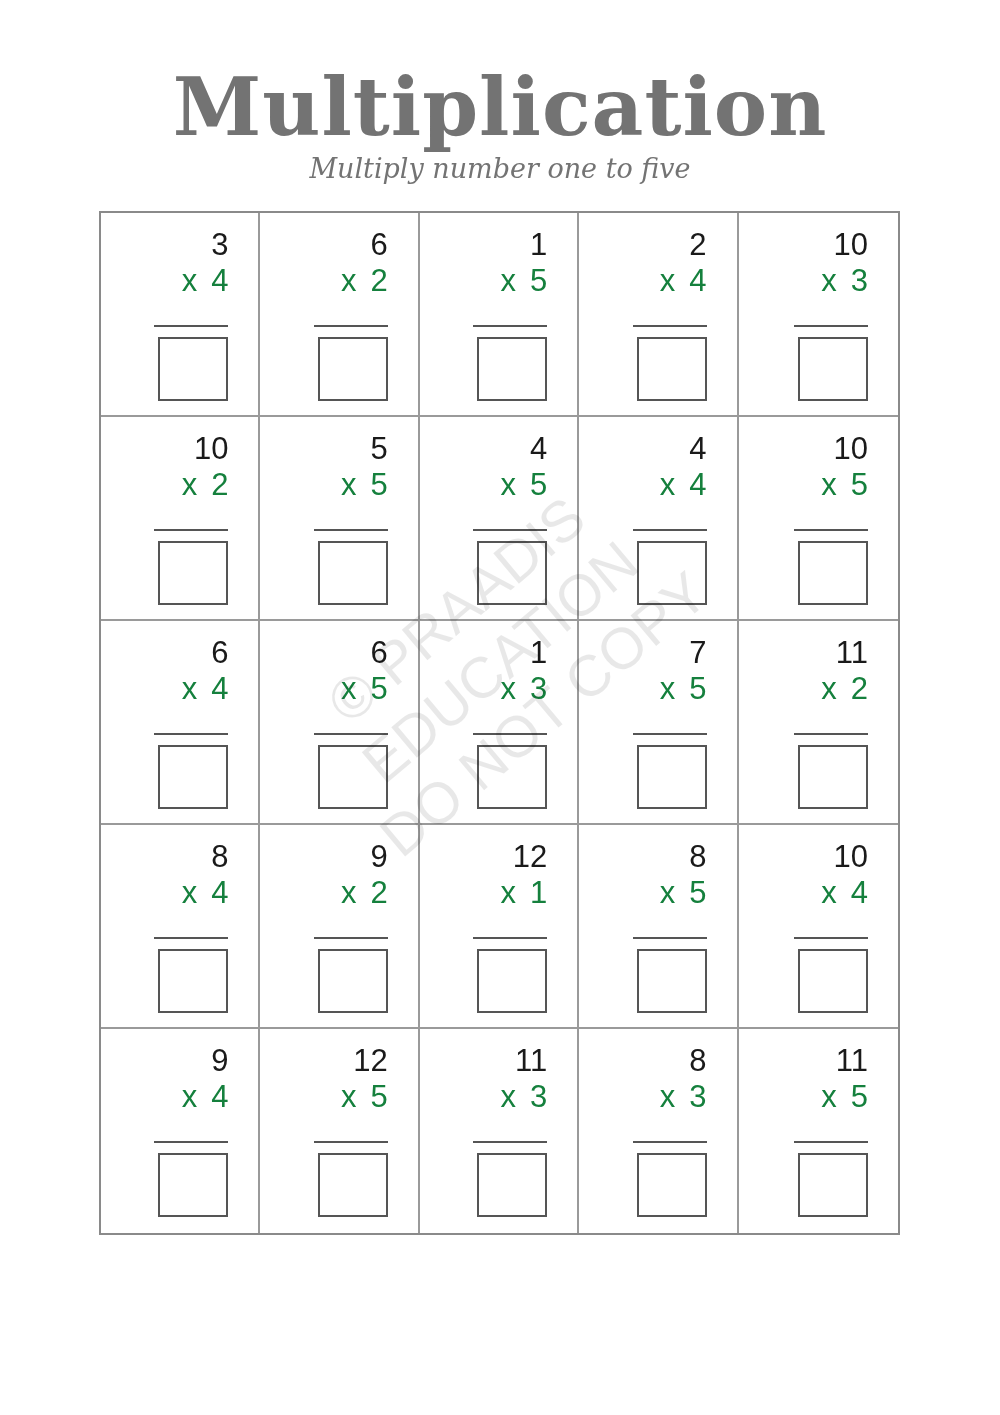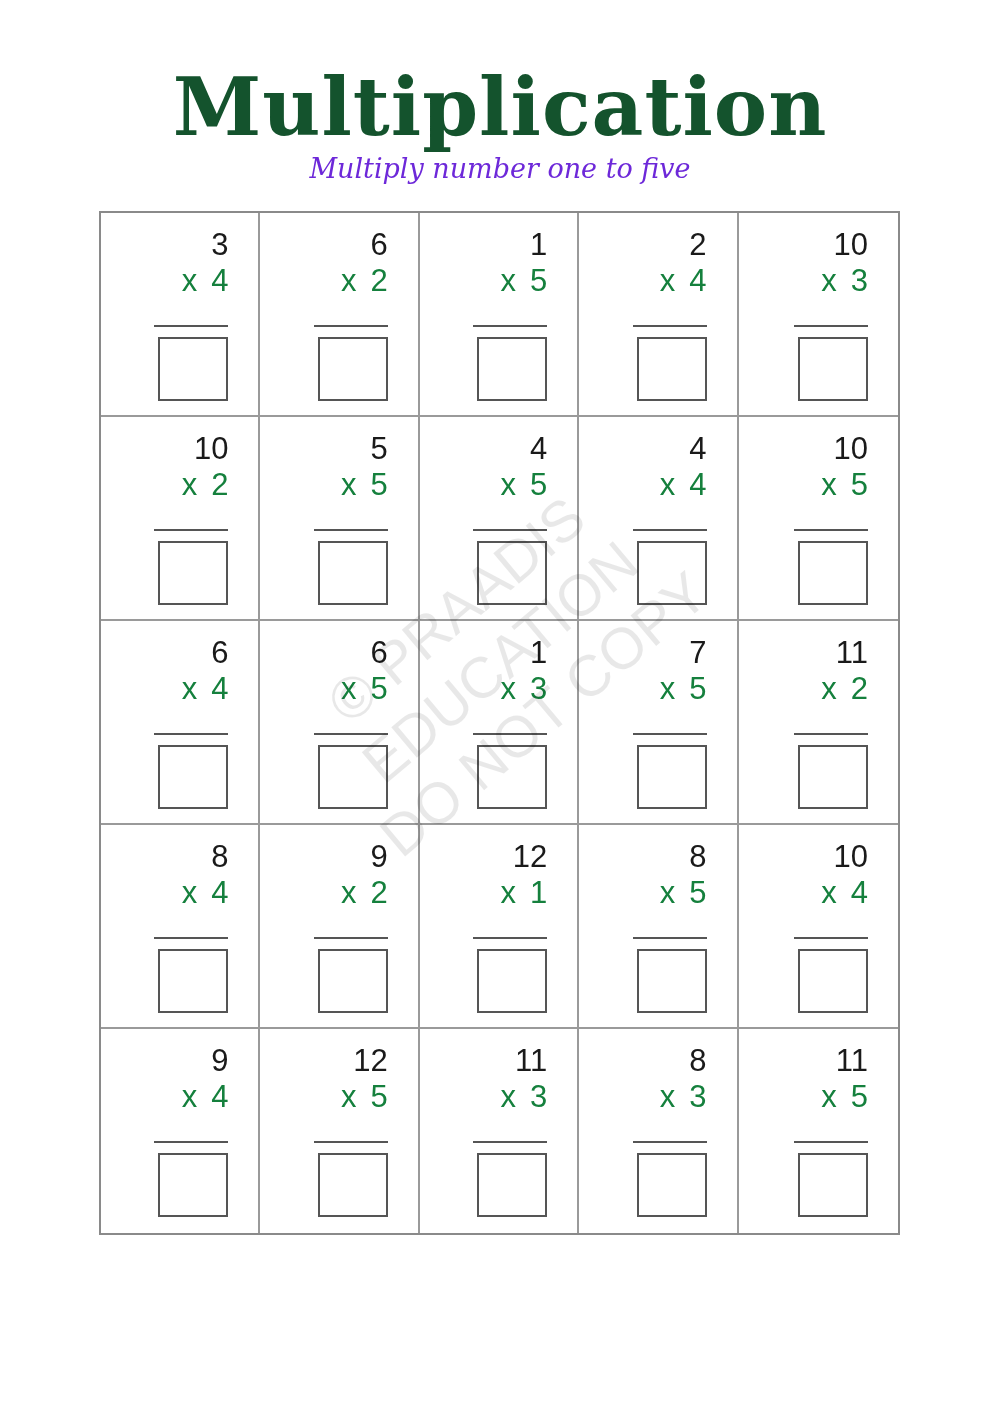"Multiplication" .title { color: #14532d -> #737373 }
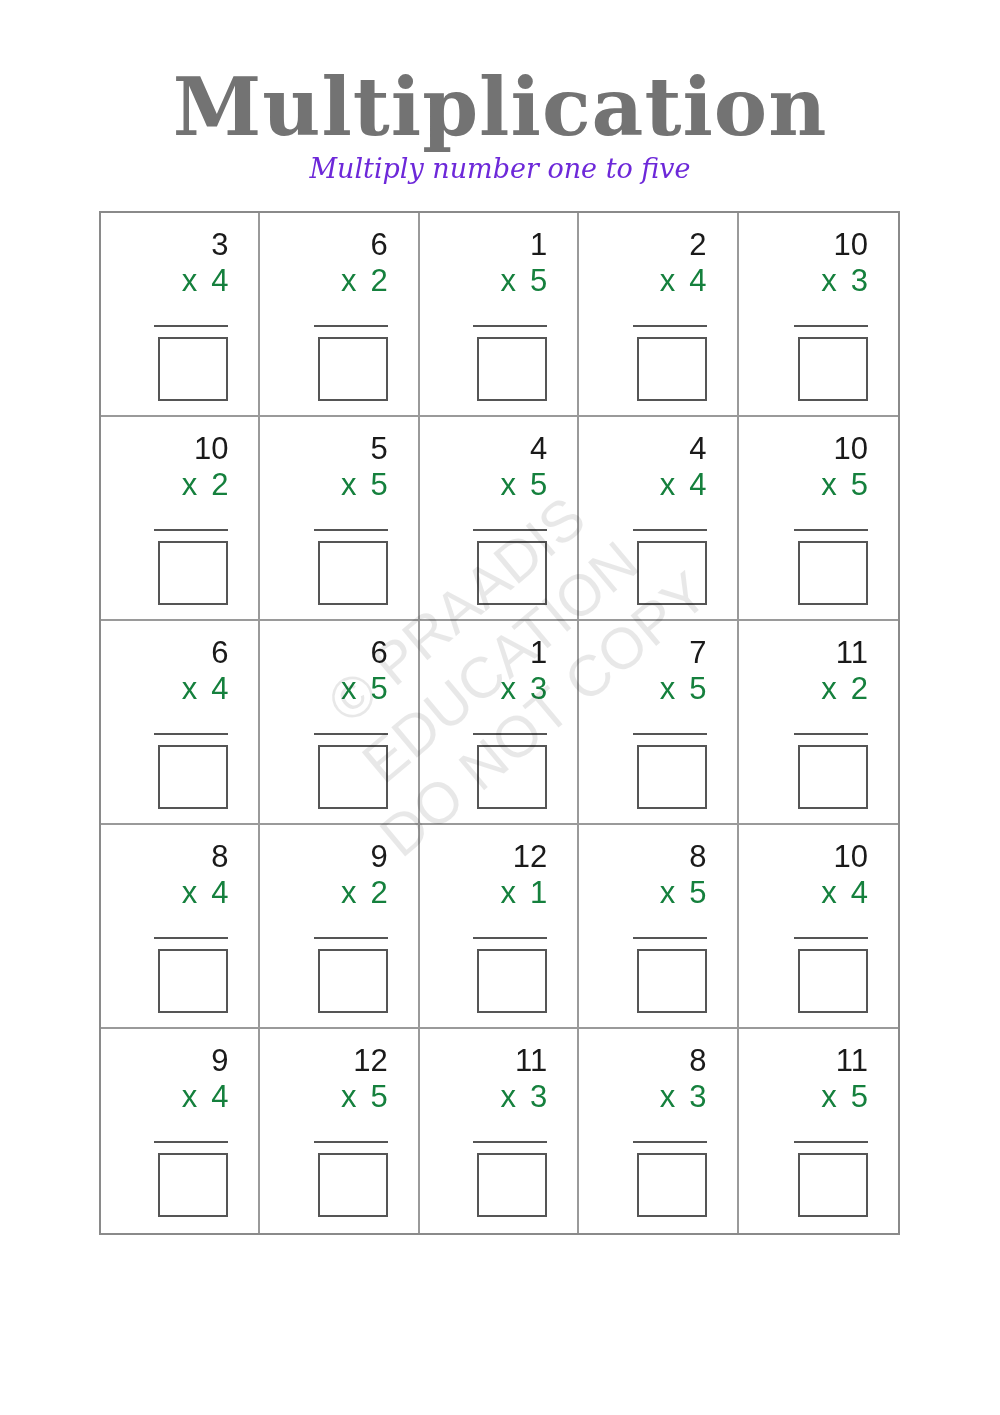"Multiply number one to five" .subtitle { color: #6d28d9 -> #737373 }
